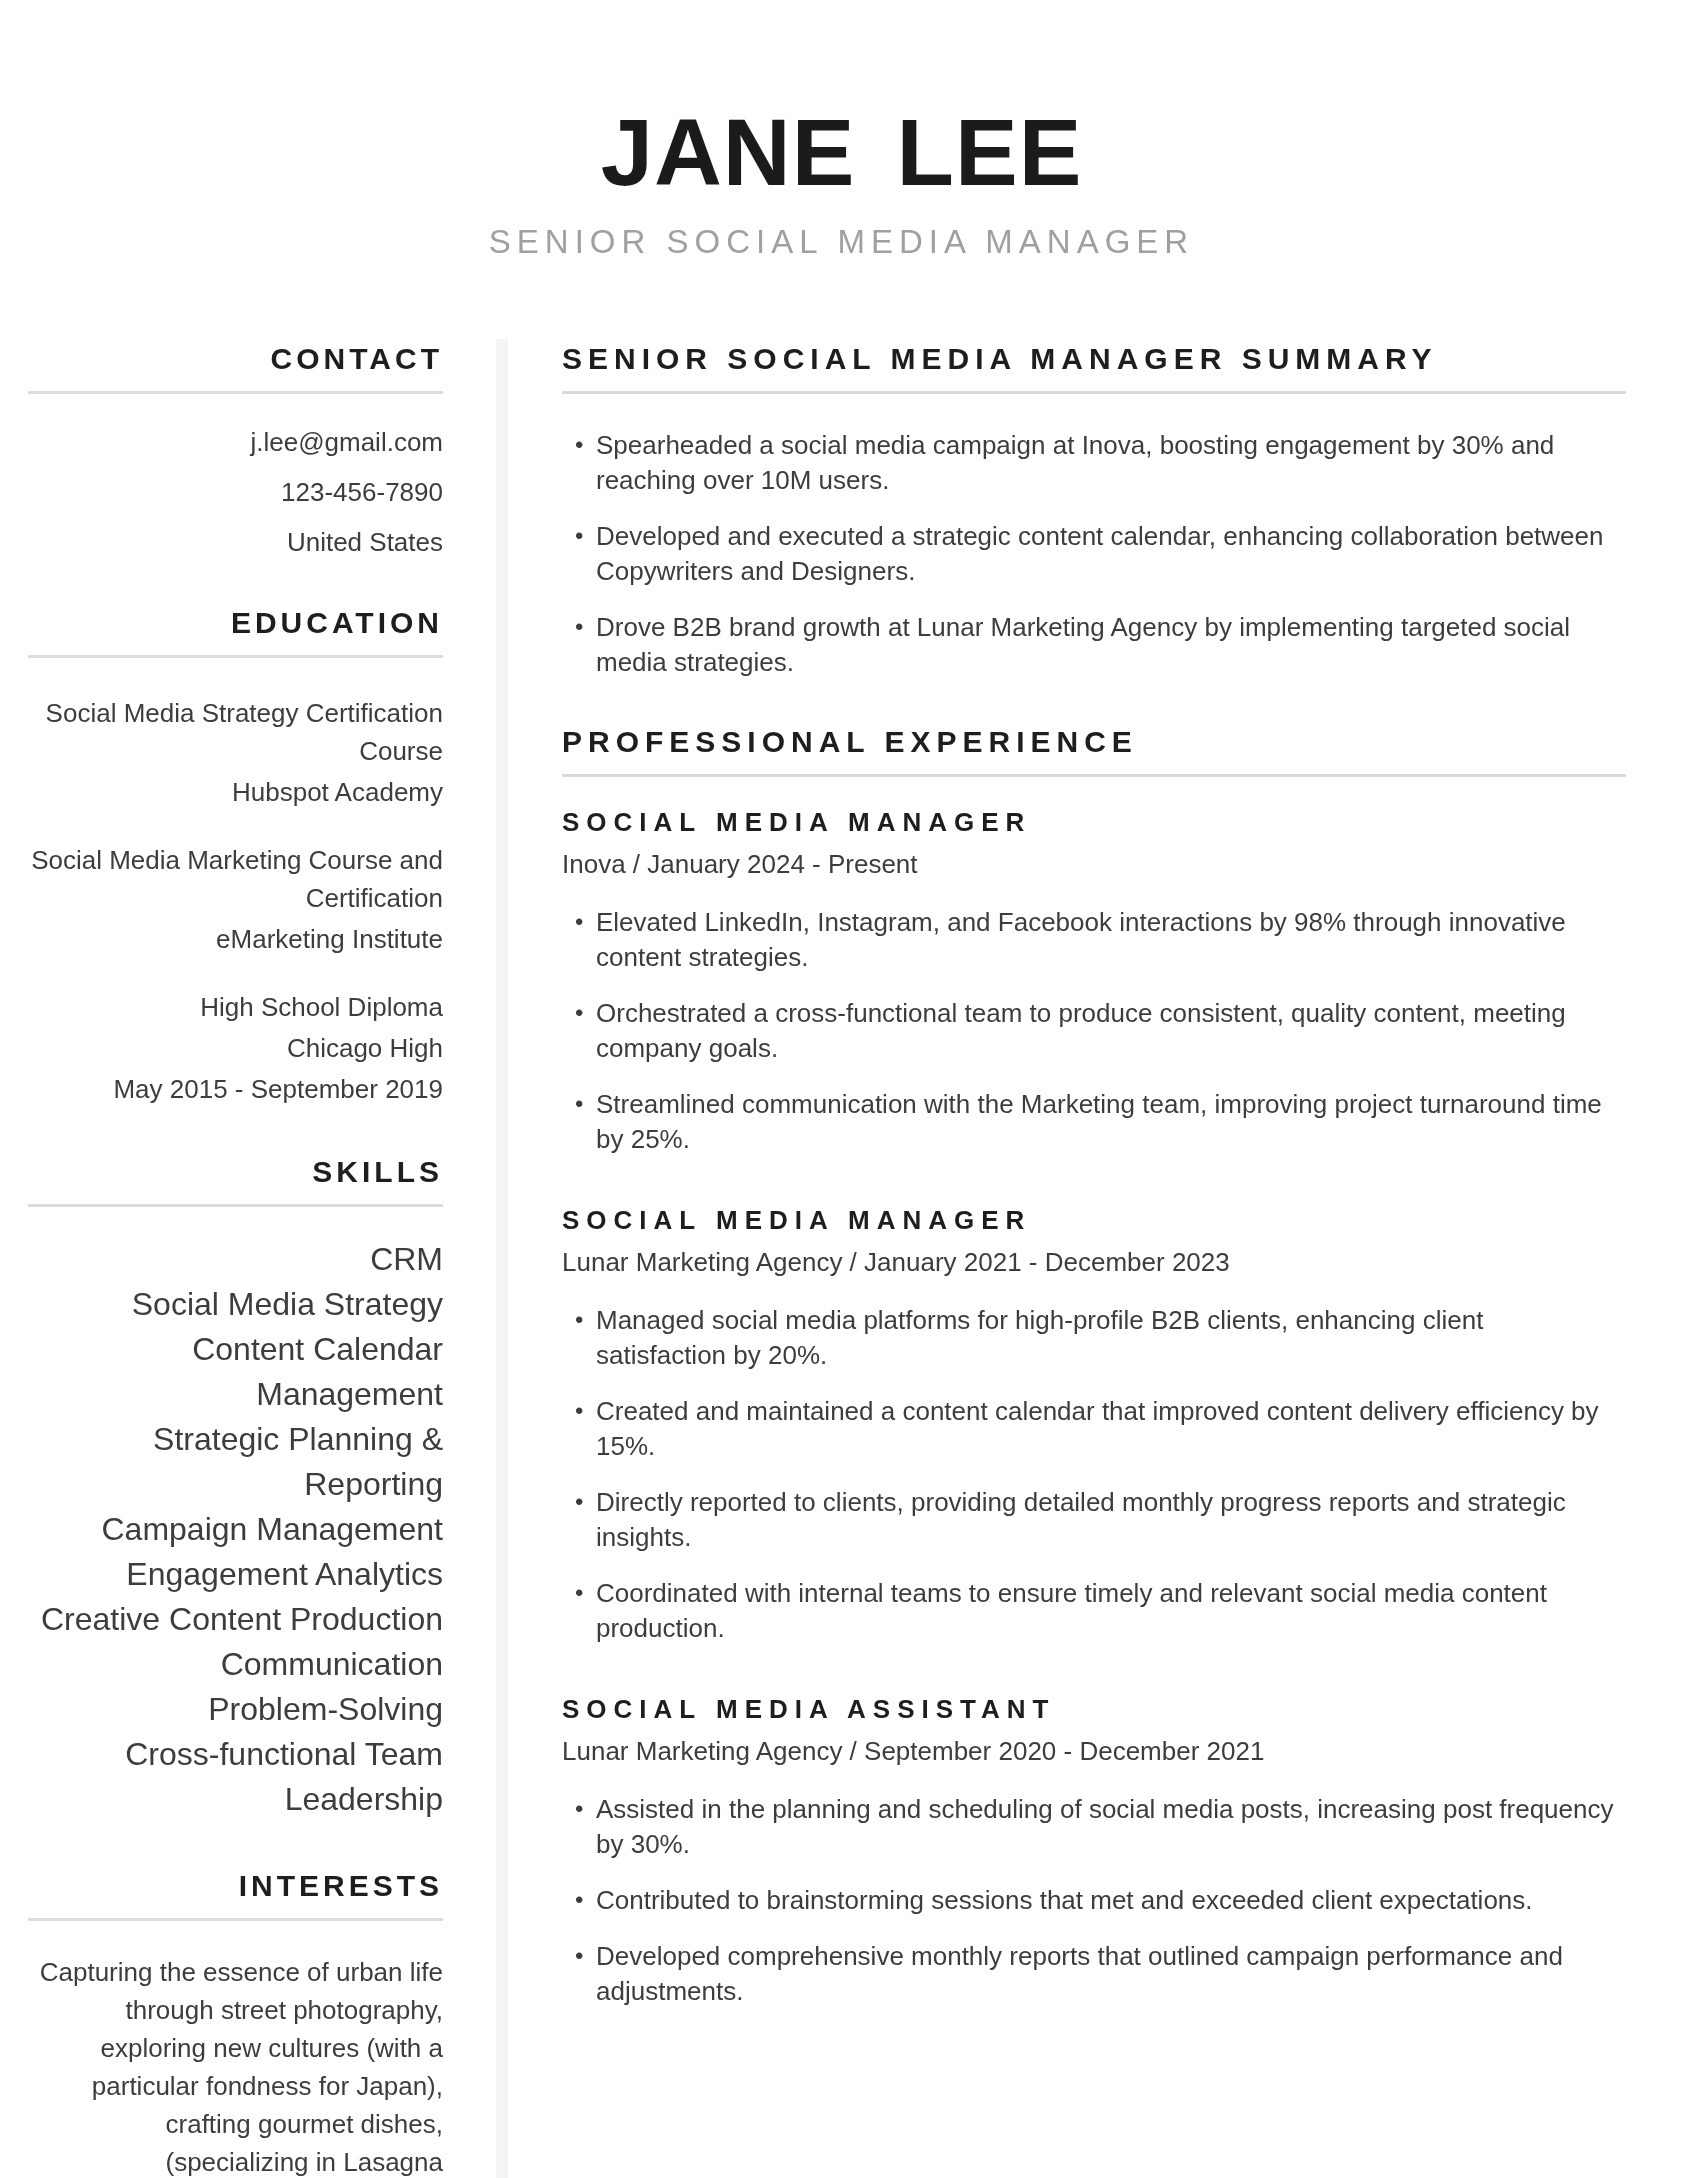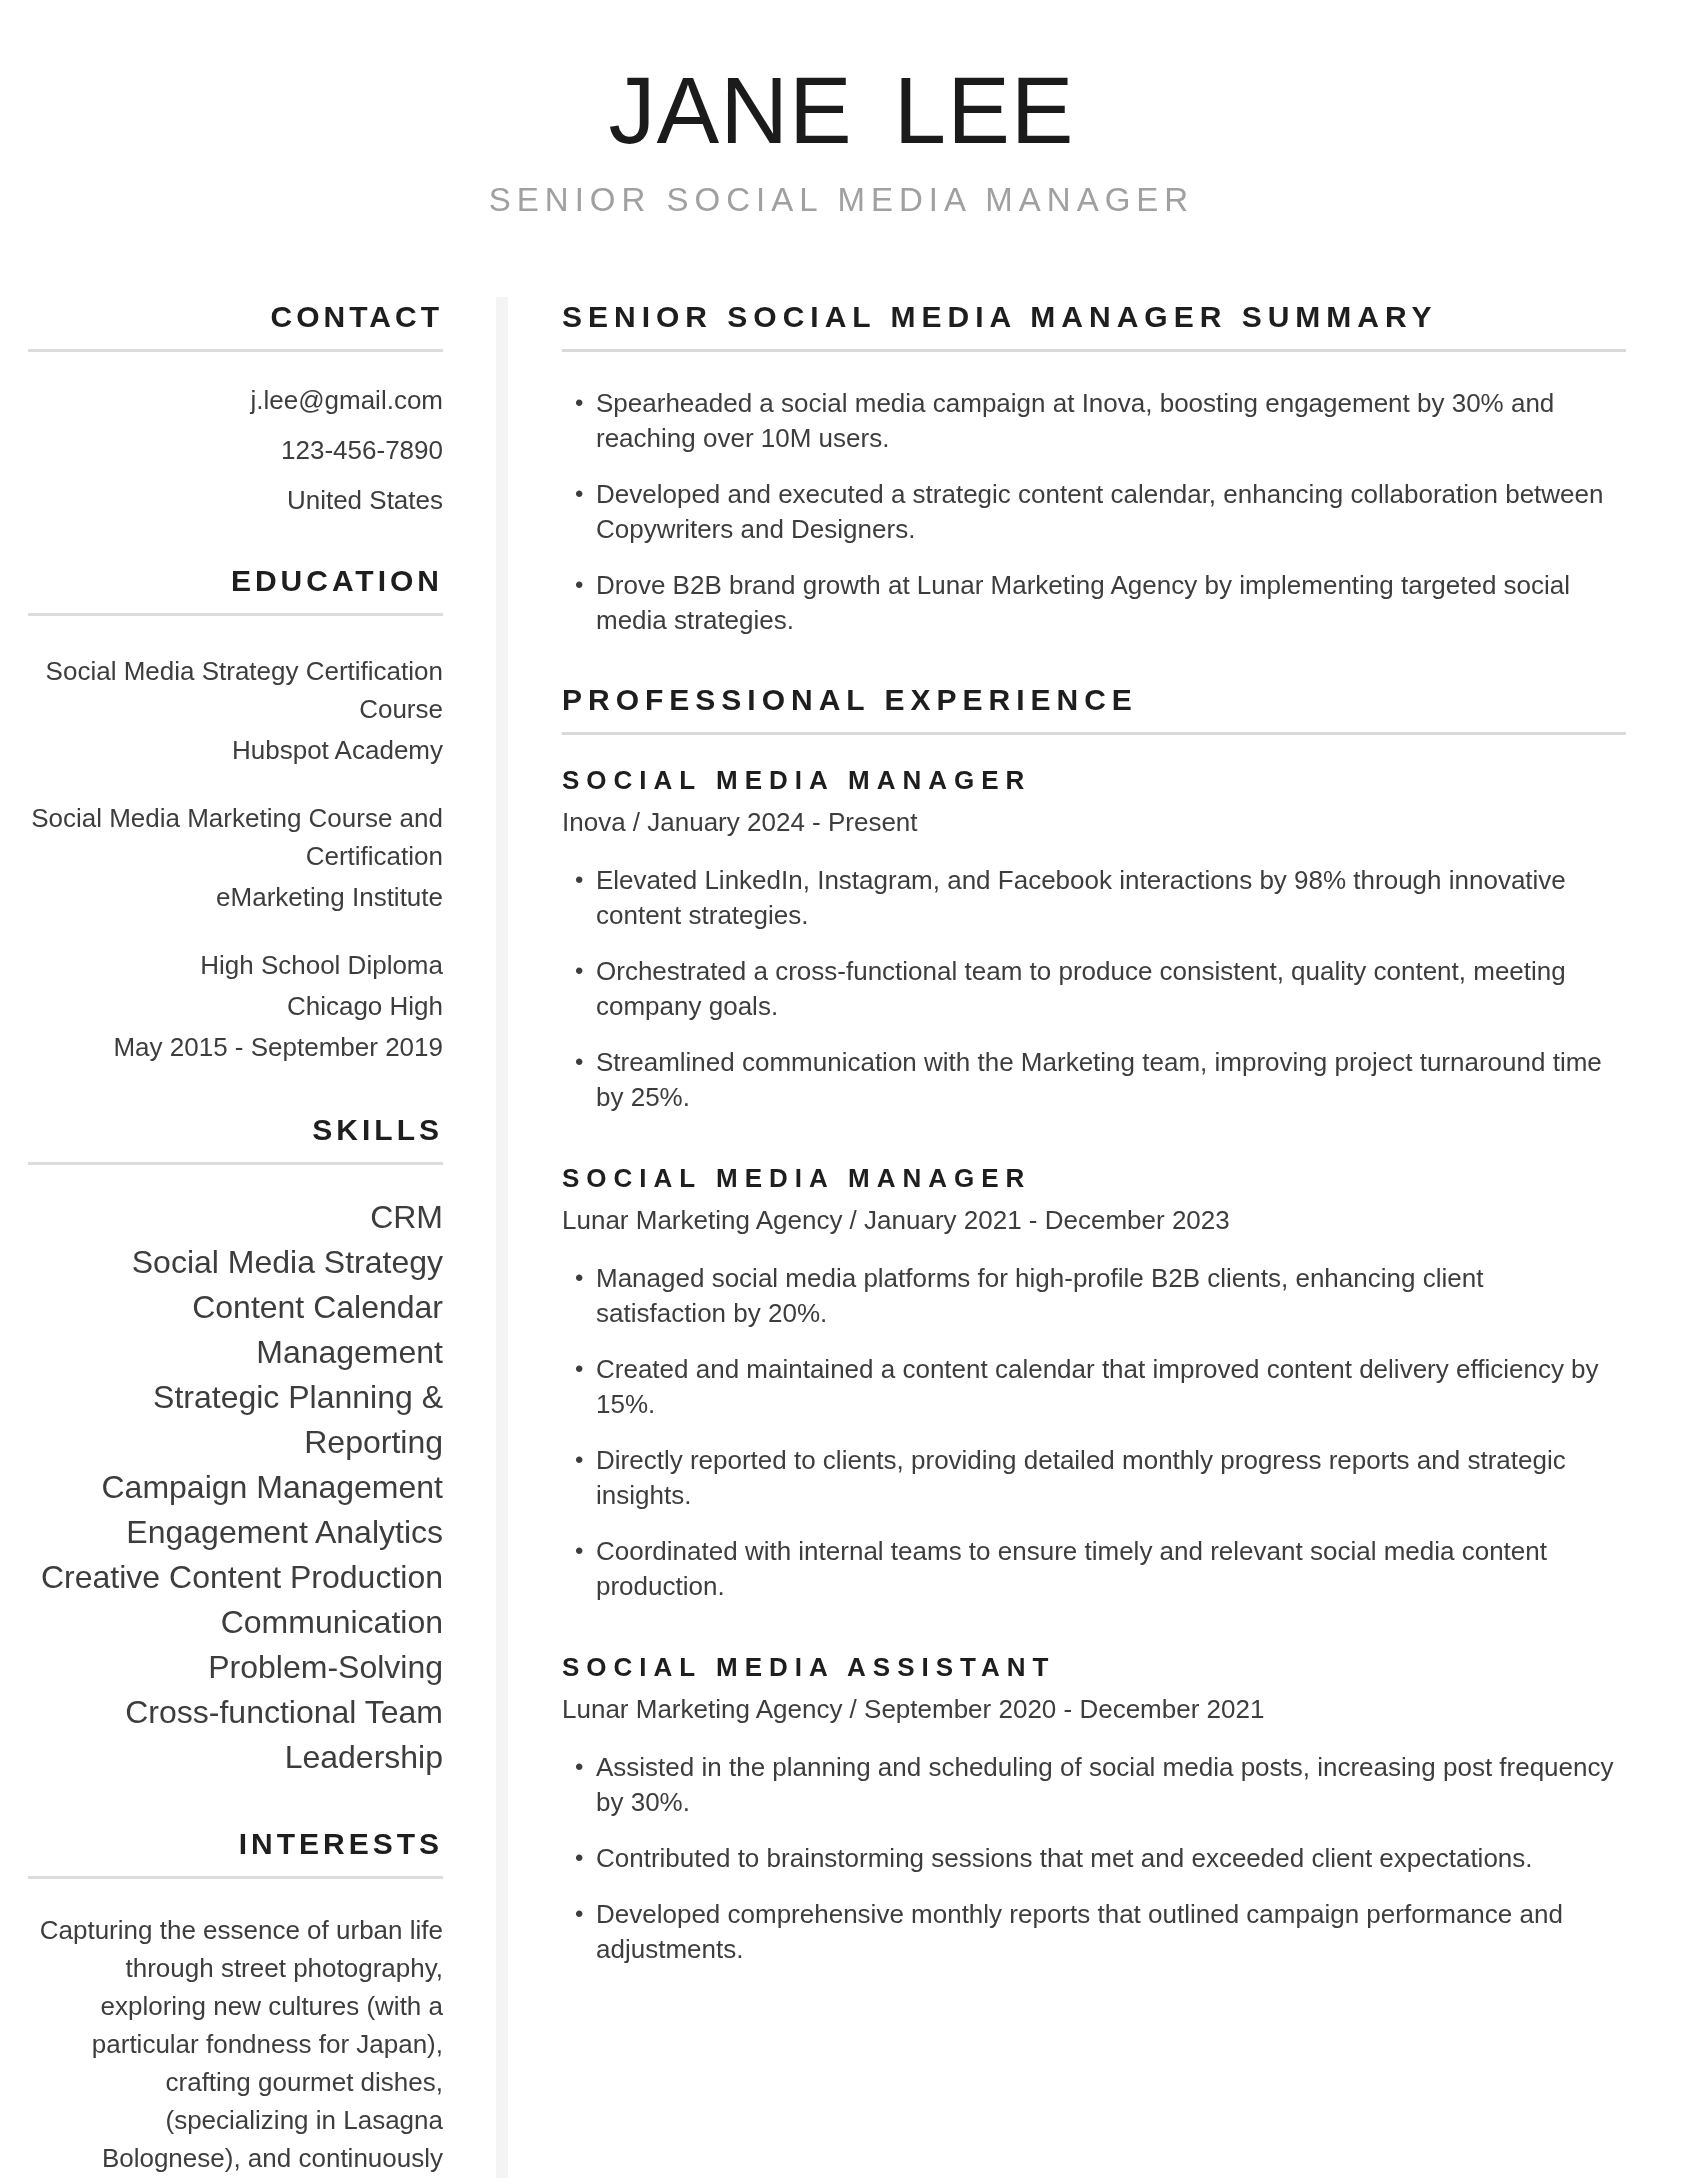"JANE LEE" .name { font-weight: 400 -> 700; margin-top: none -> 42px }
